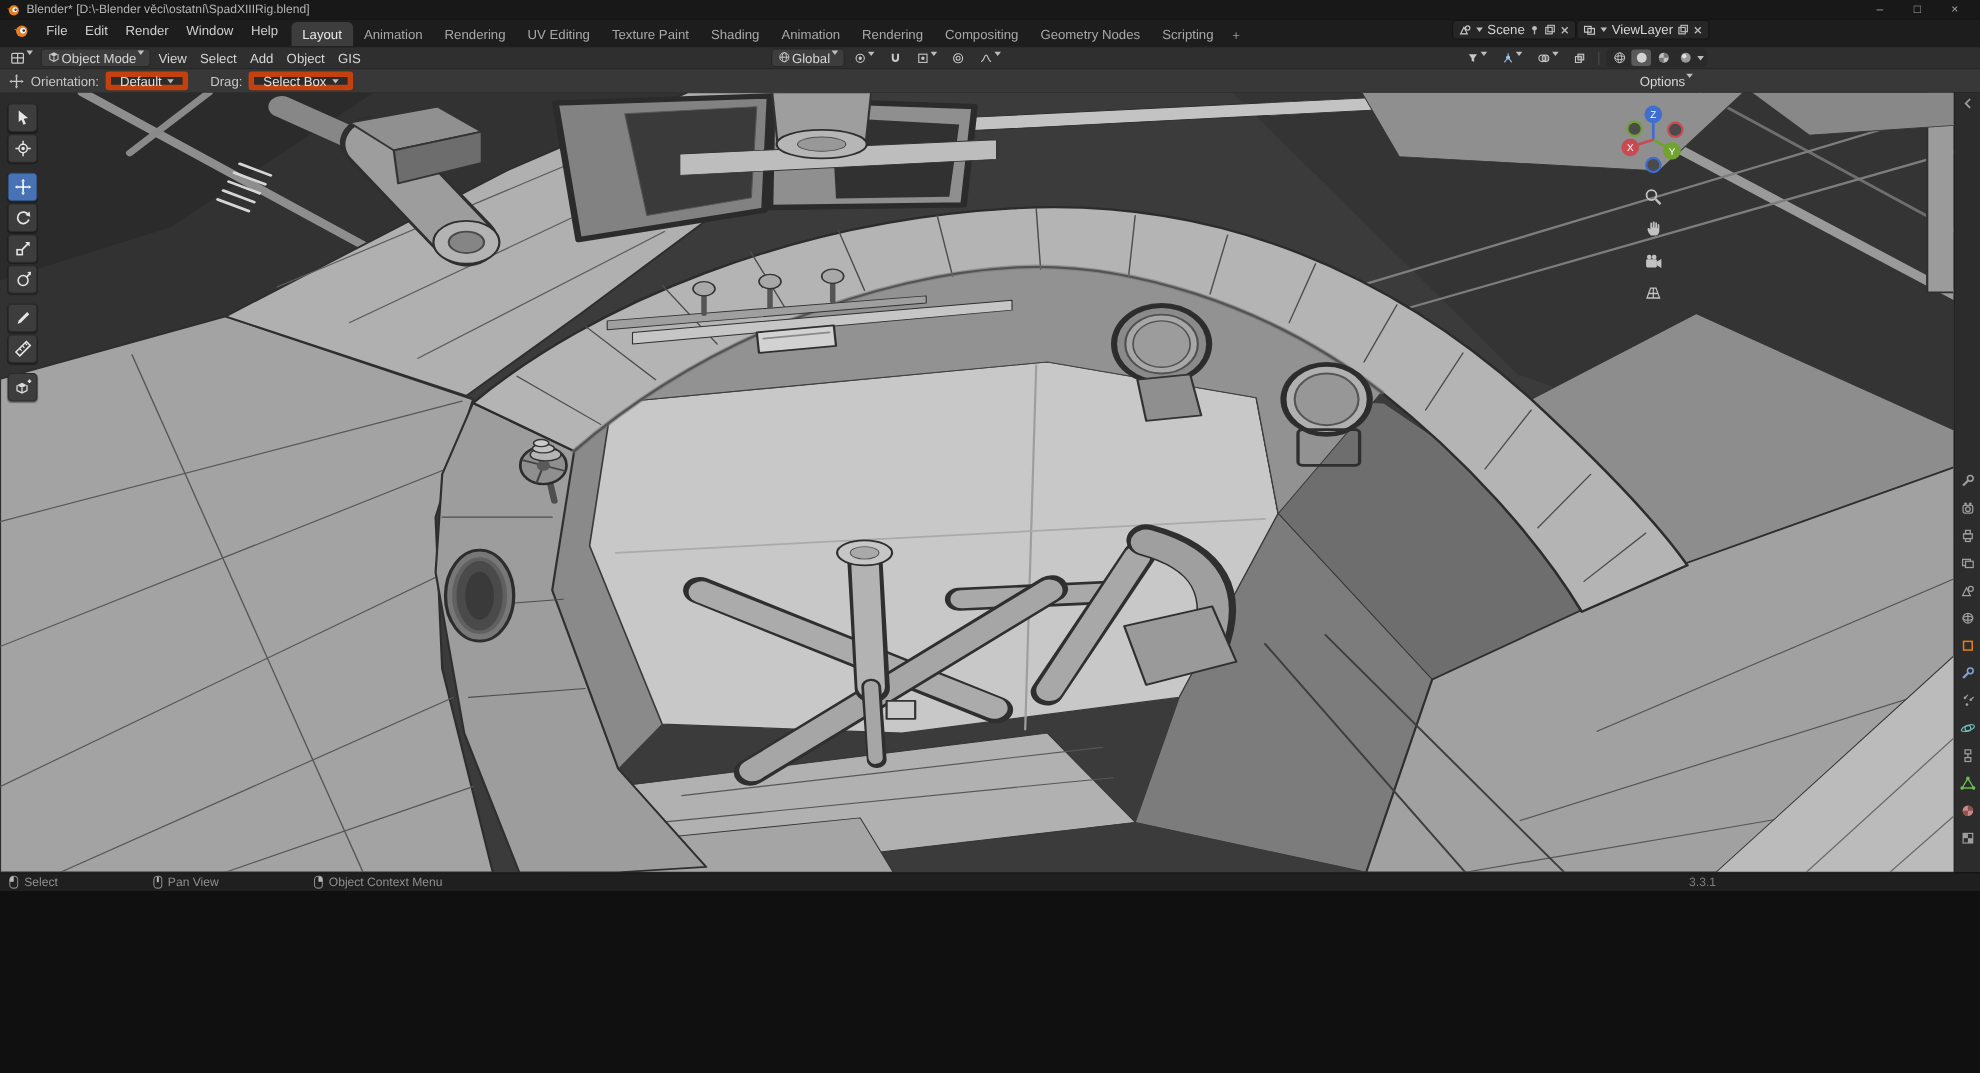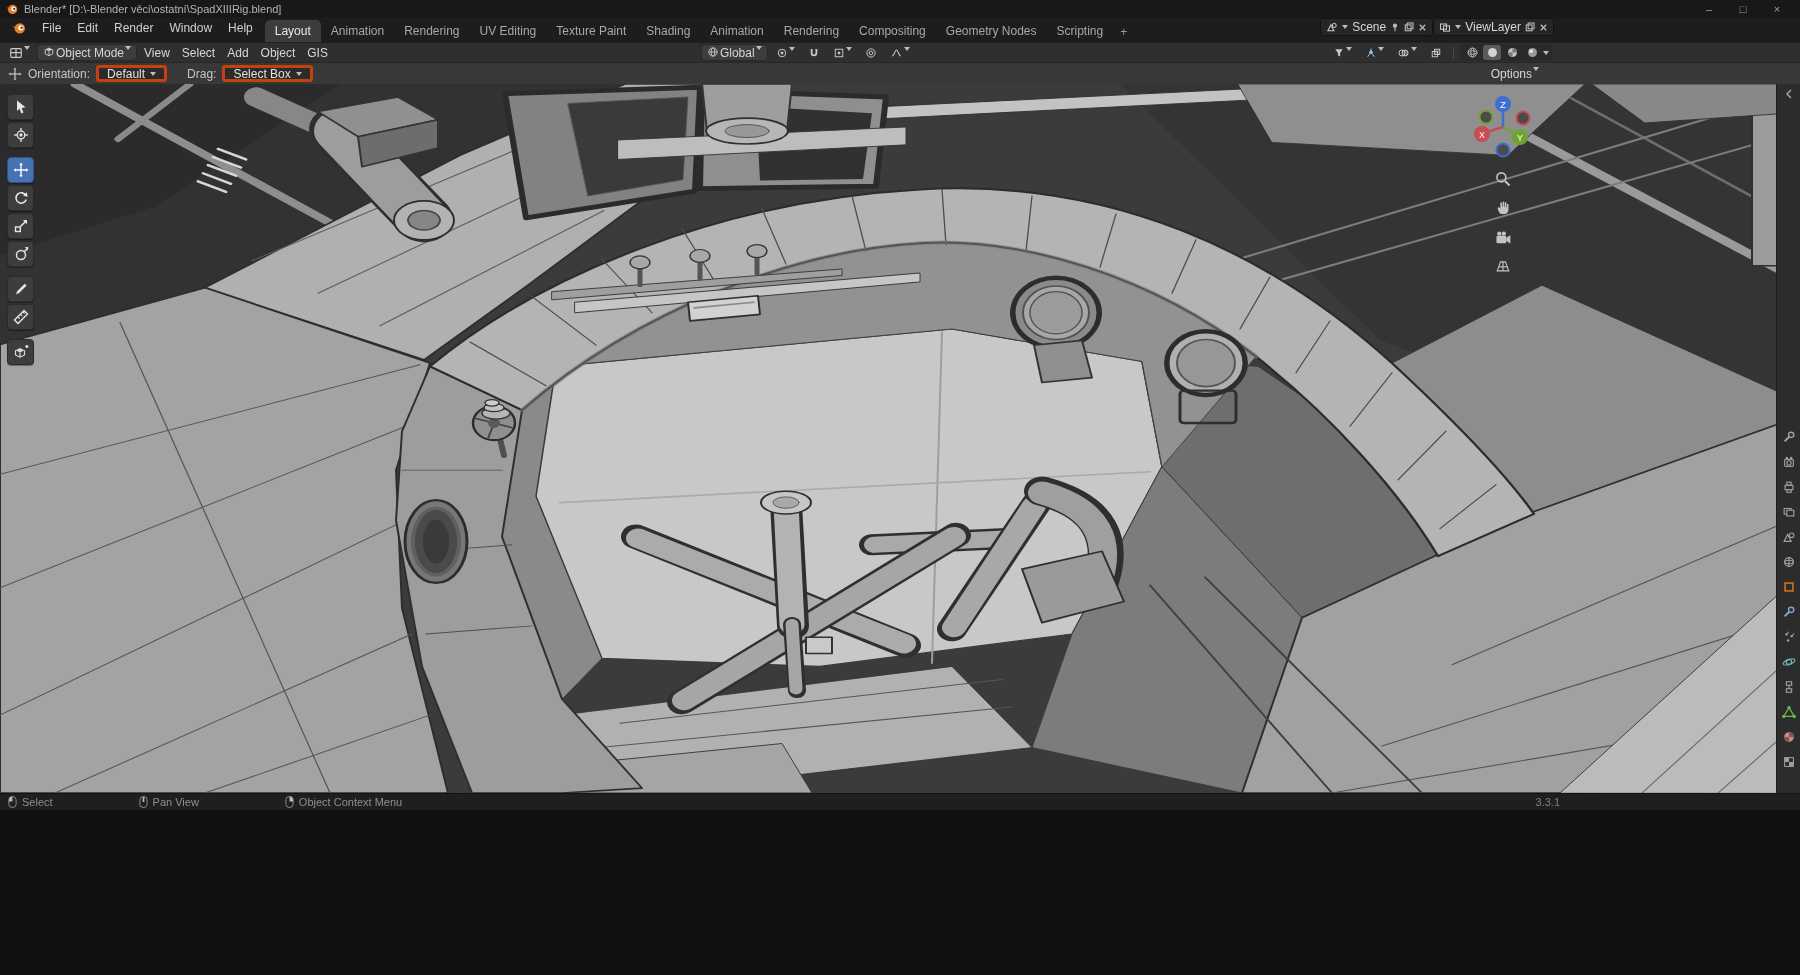"Default" .ts-dd { border: 3px solid #c2410c -> 5px solid #c2410c }
